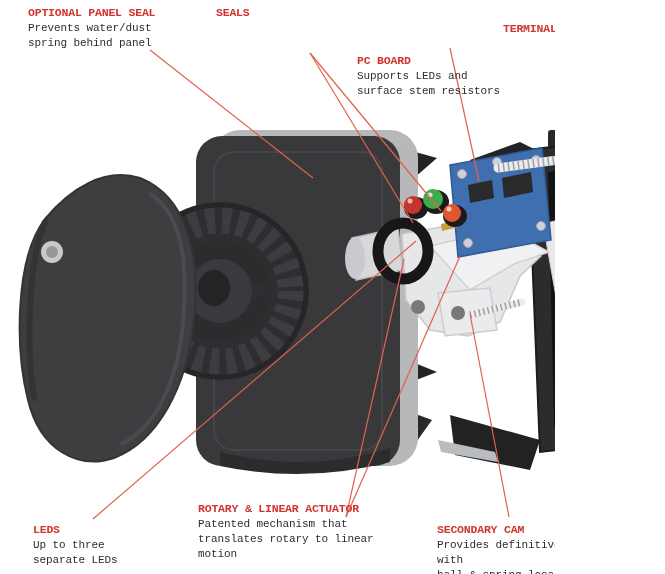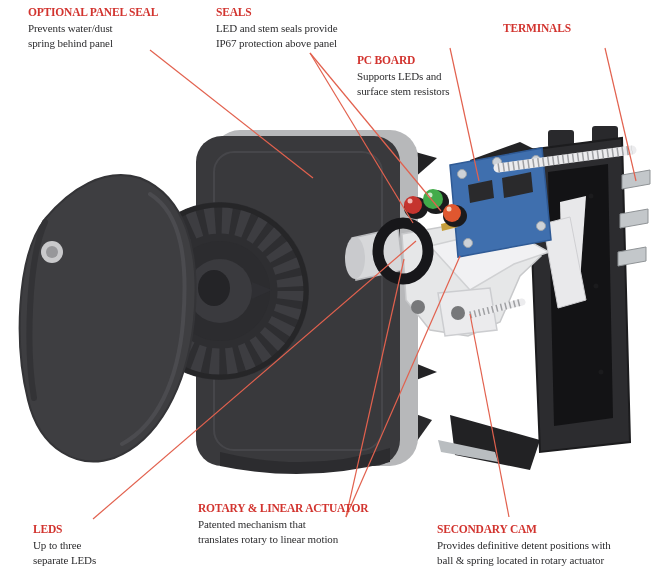"OPTIONAL PANEL SEAL" .stage { font-family: Liberation Serif, serif -> Liberation Mono, monospace; width: 665px -> 555px }
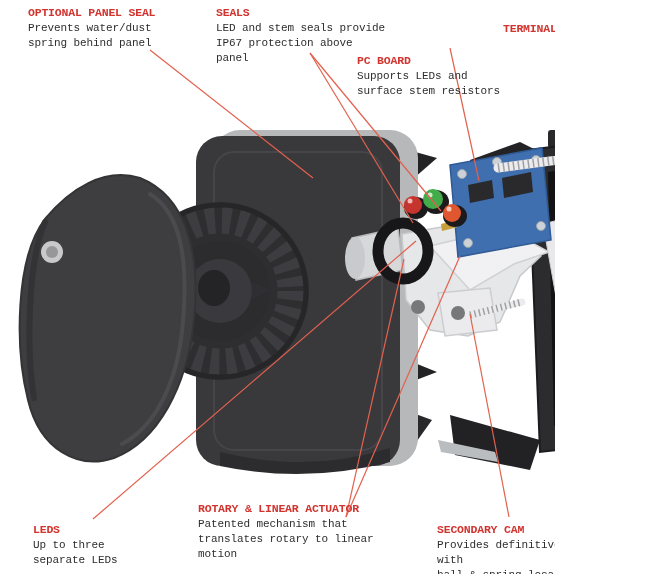"LED and stem seals provide" p { html: <p>LED and stem seals provide IP67 protection above panel</p> -> none }
